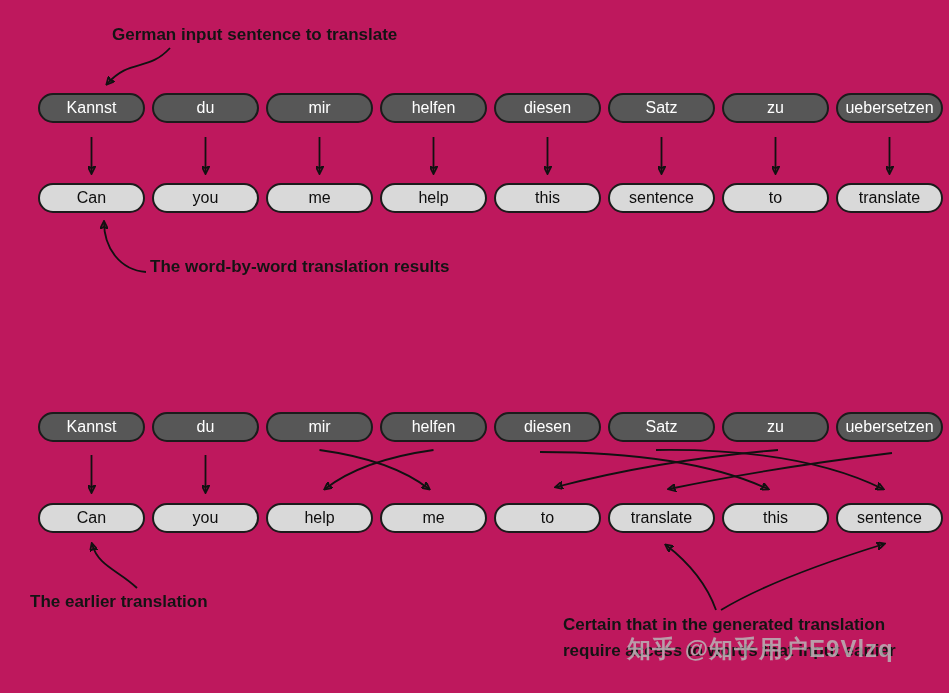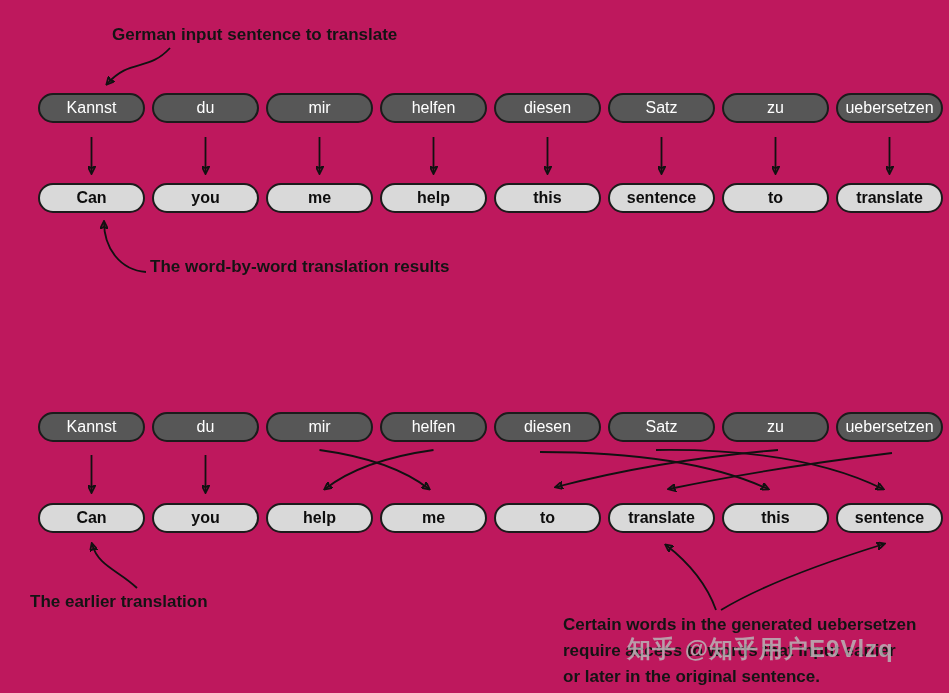"Can" .word-box.light { font-weight: bold -> none }
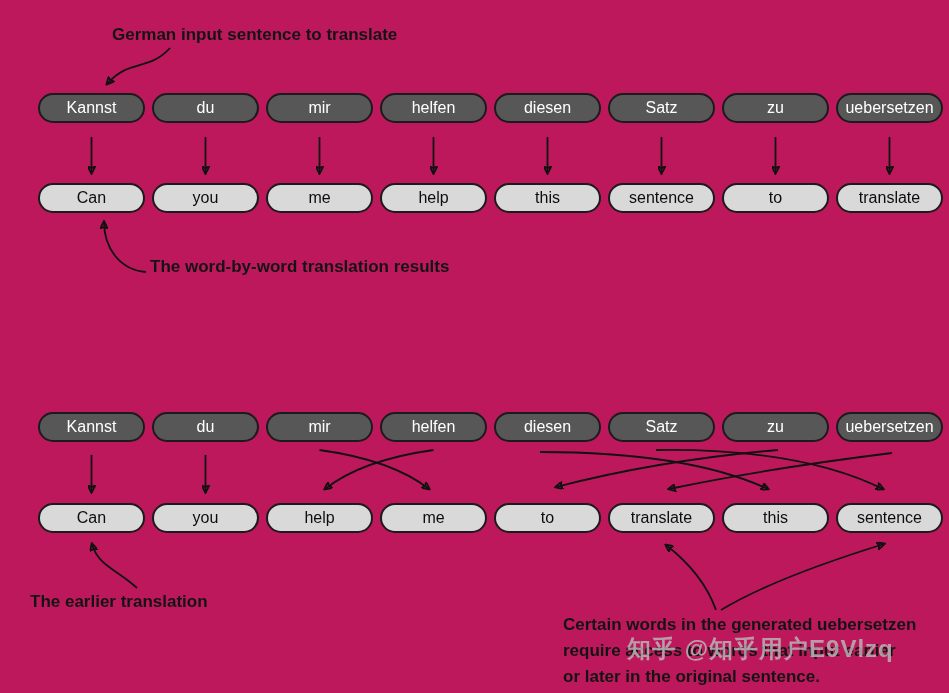"Certain words in the generated" div { text: words in the generated uebersetzen -> that in the generated translation }
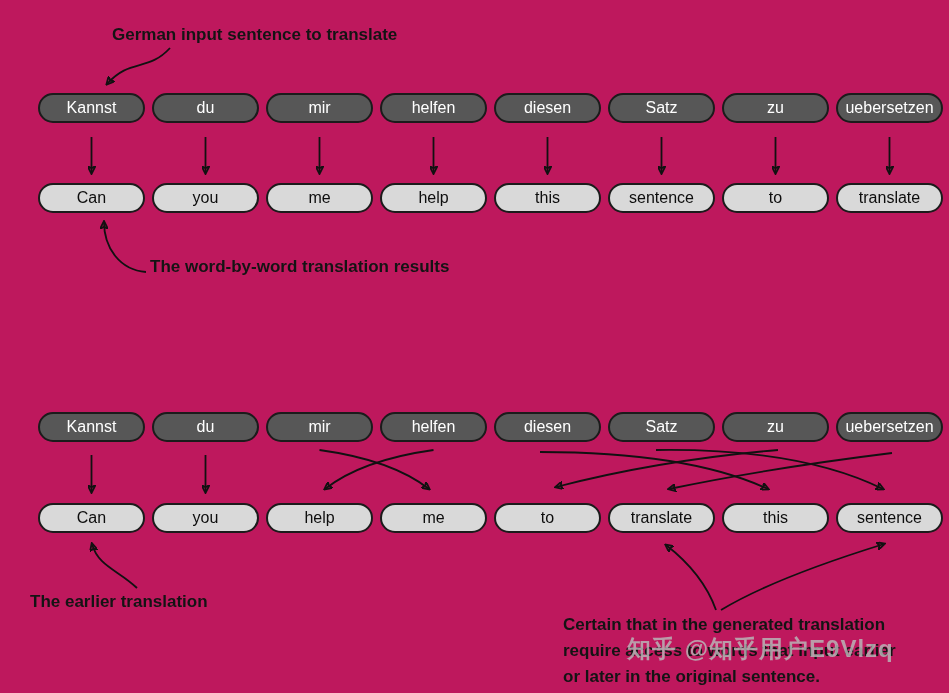"or later in the original" div { html: <div>or later in the original sentence.</div> -> none }
